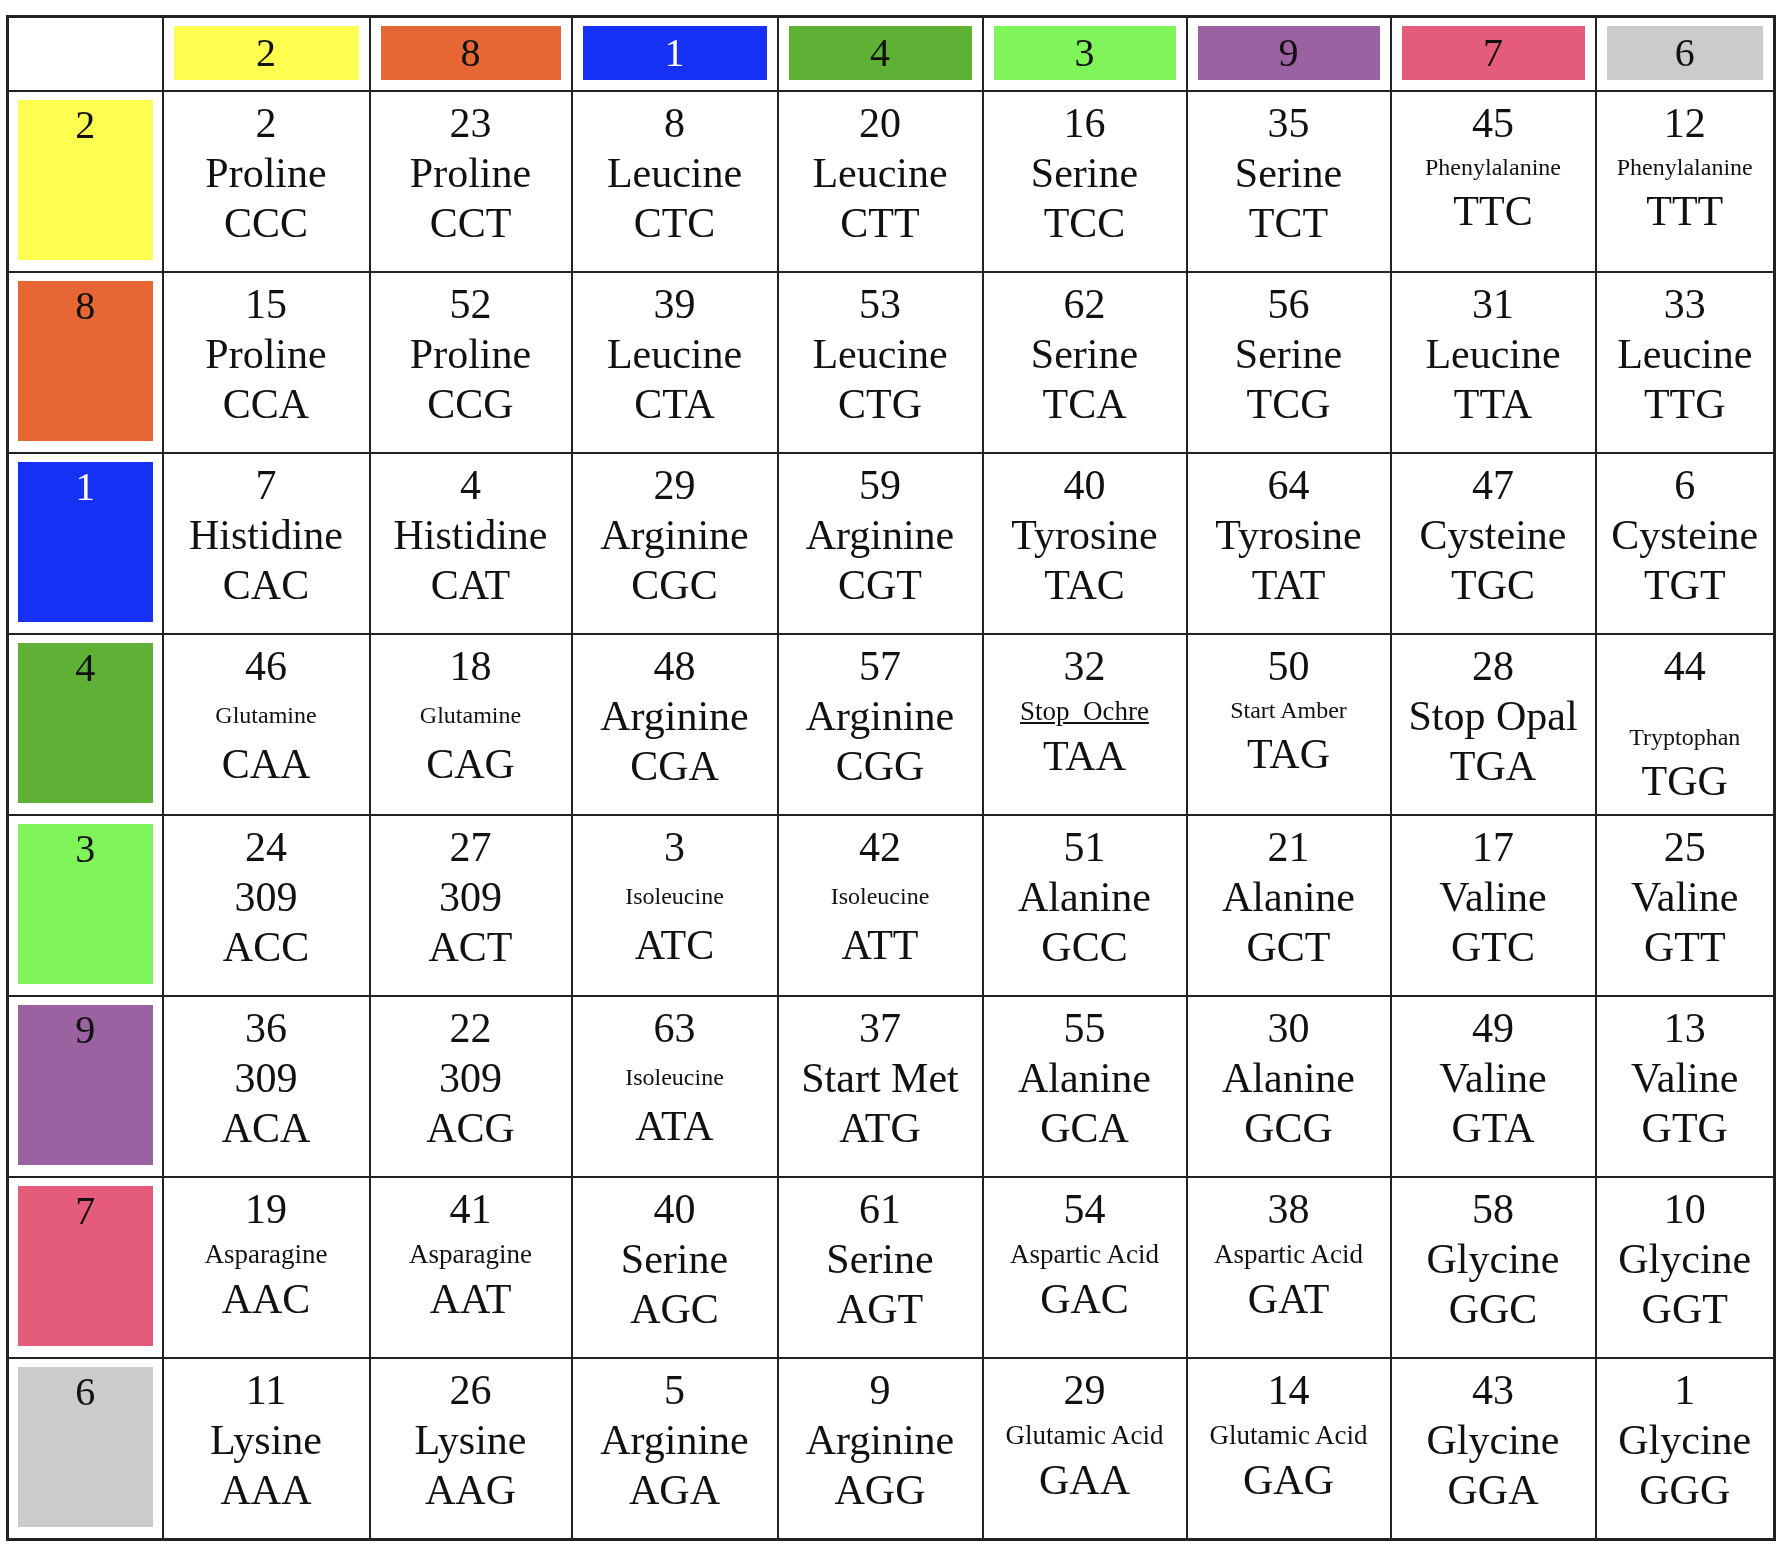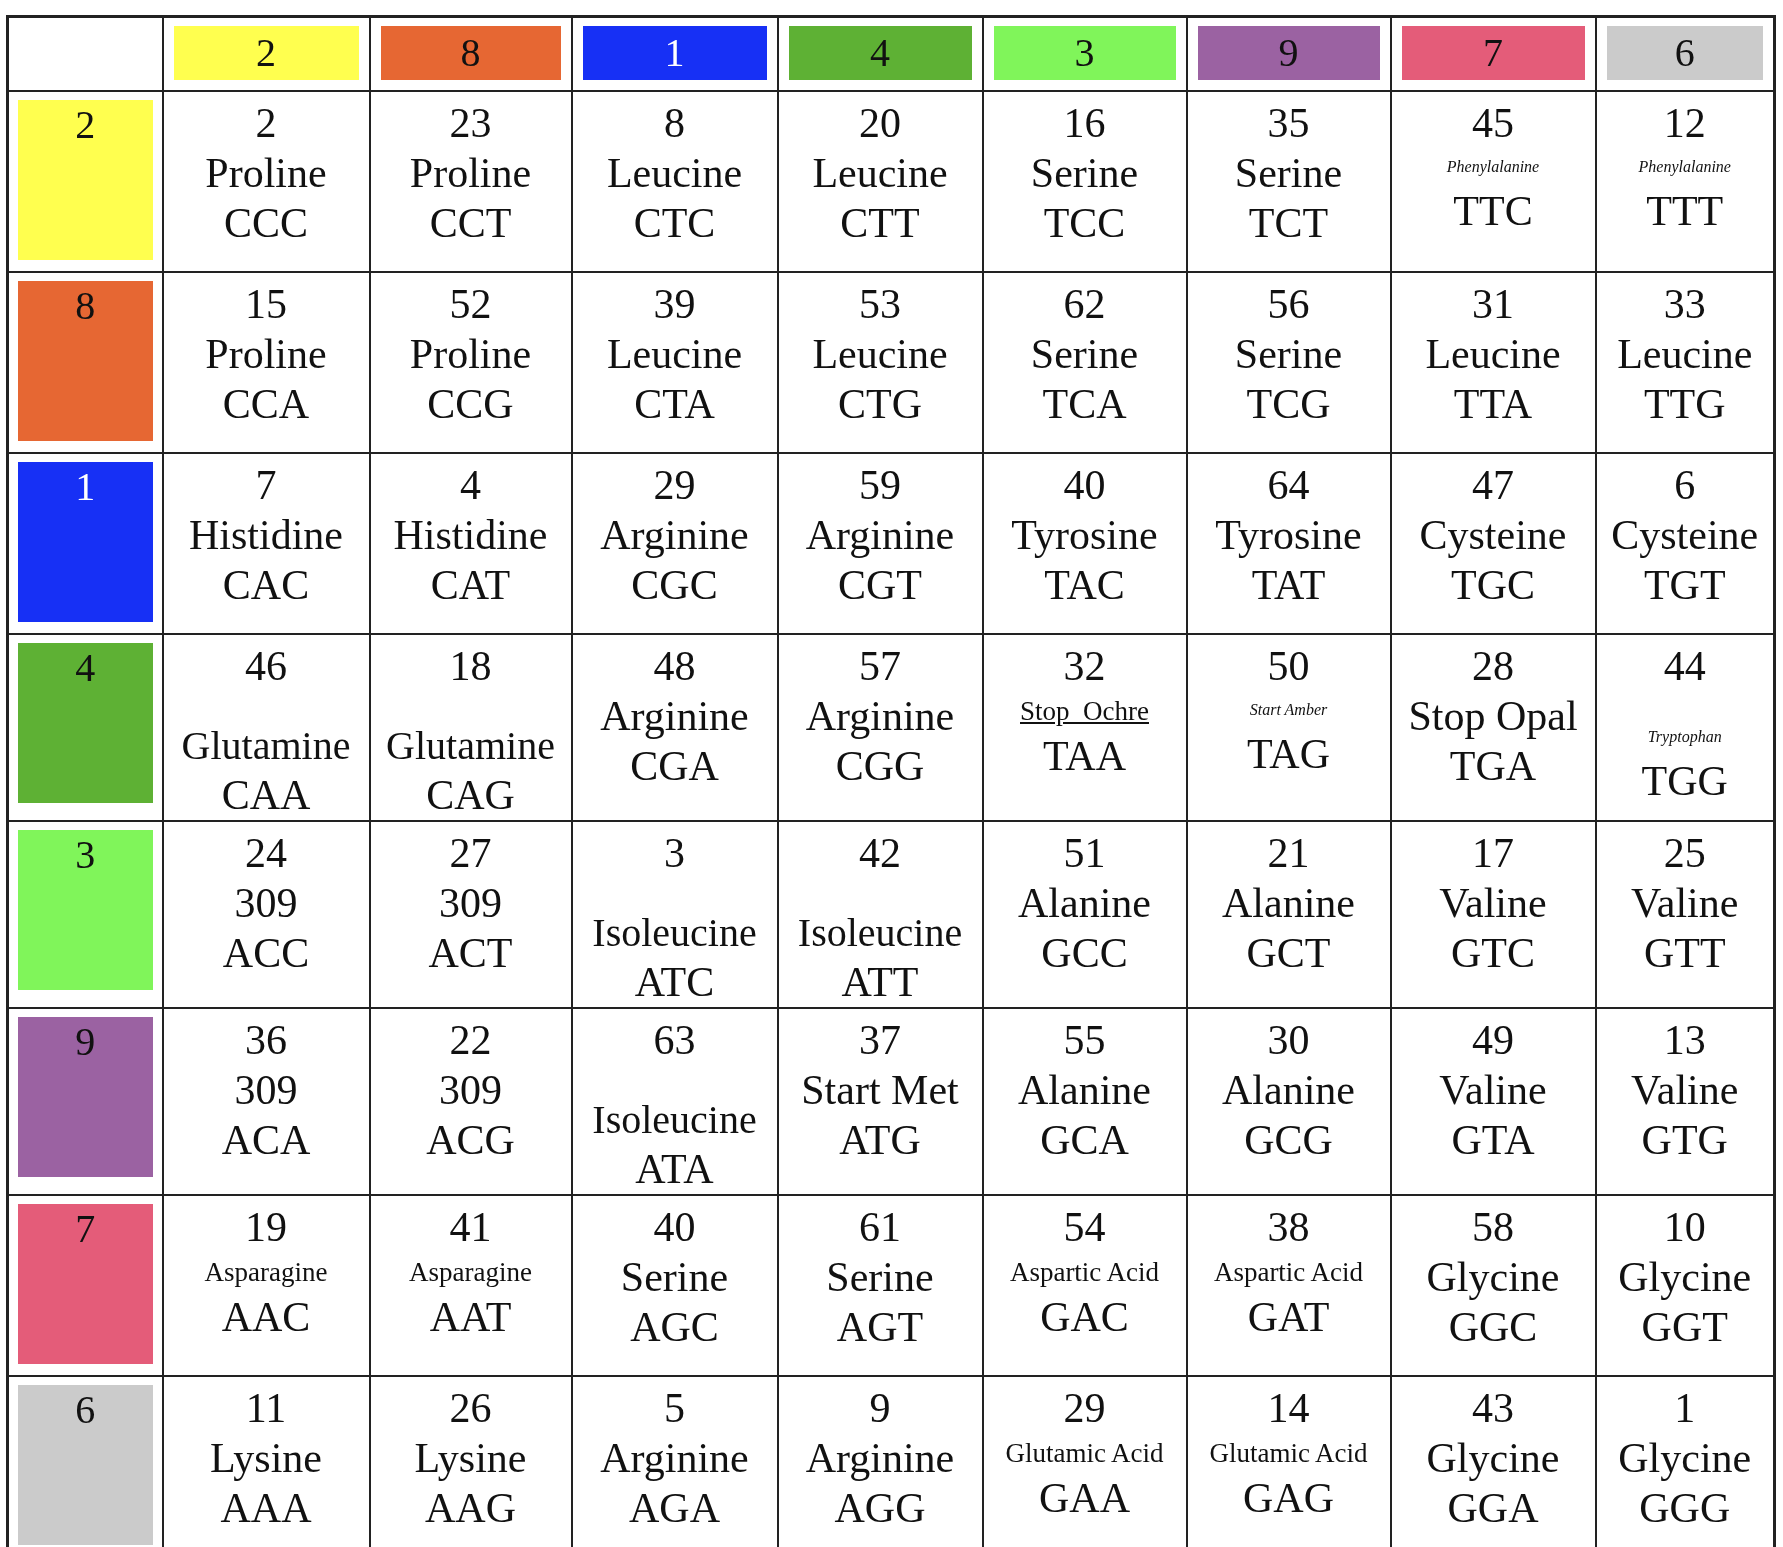"Phenylalanine" .cell .aa.tiny { font-size: 16px -> 24px; font-style: italic -> none }
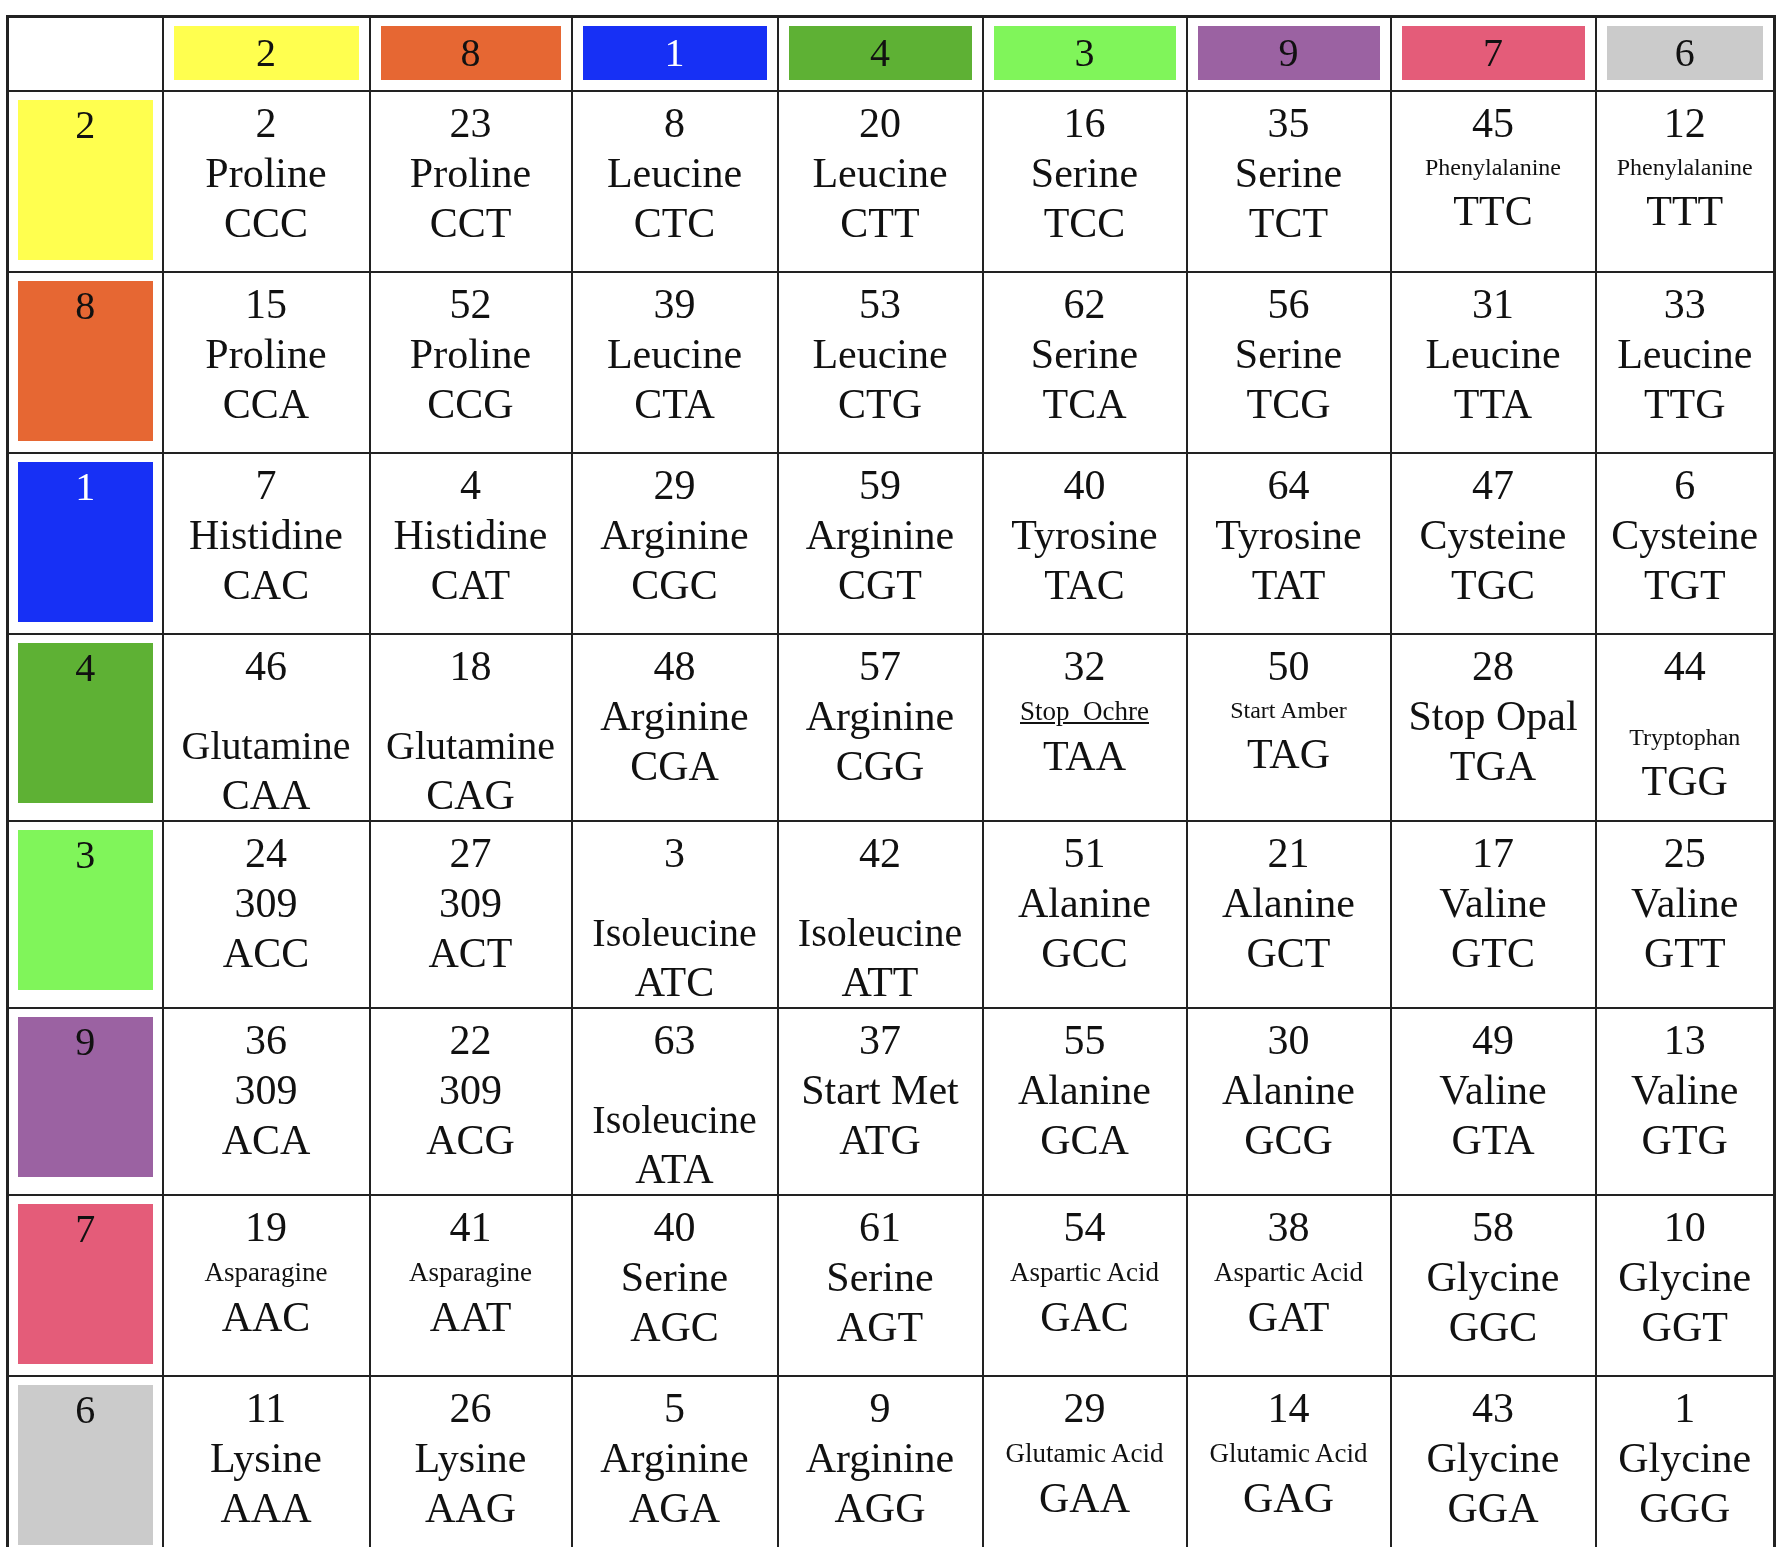"Glutamine" .cell .aa.med { font-size: 40px -> 24px; margin-top: 31px -> none }
